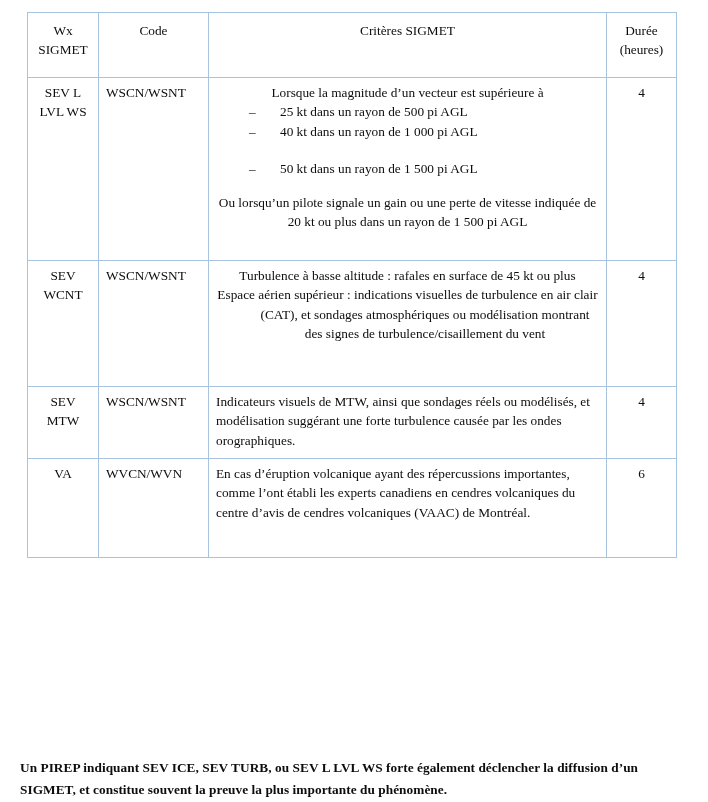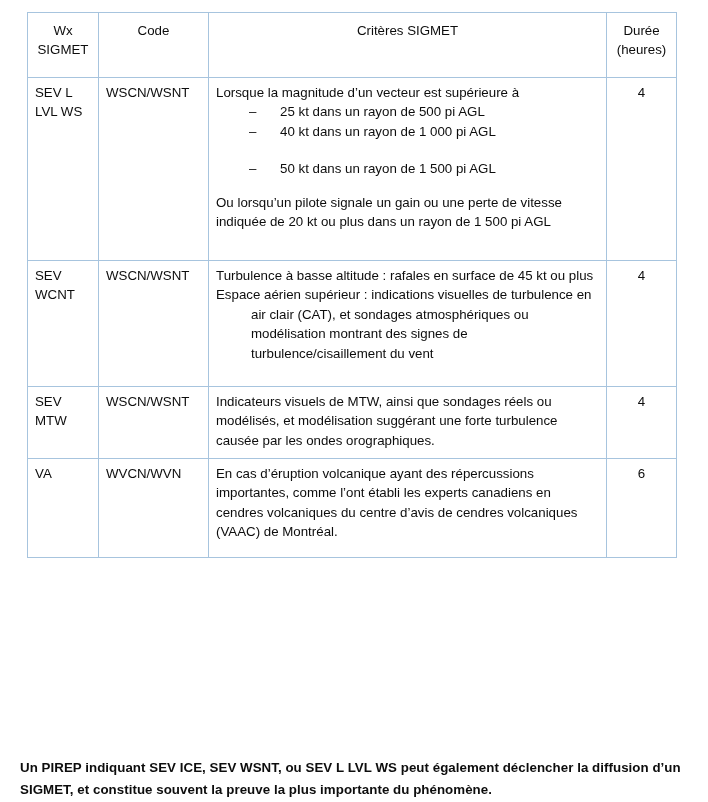"Wx" .page { font-family: none -> Liberation Serif, serif }
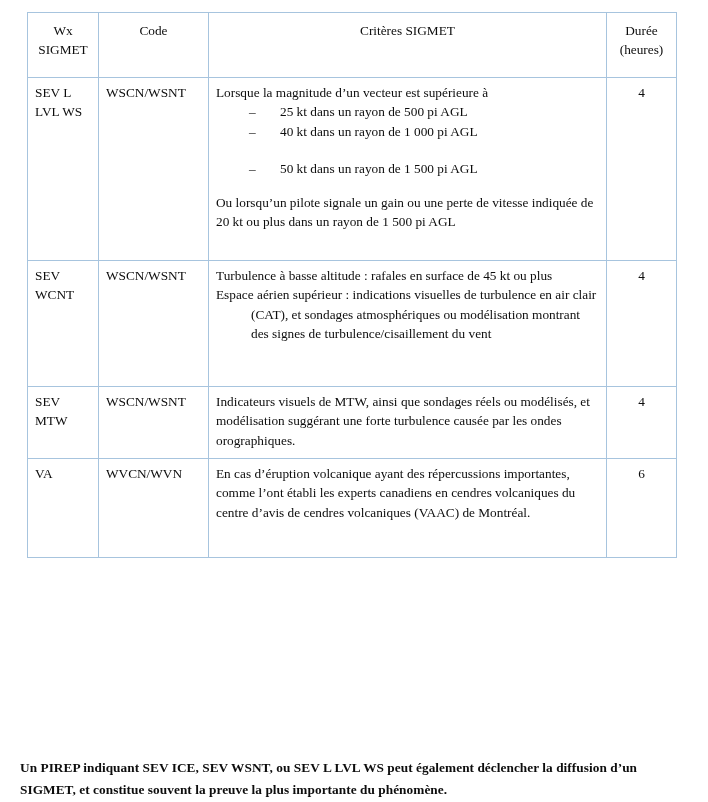"SEV L" .para { text-align: none -> center }
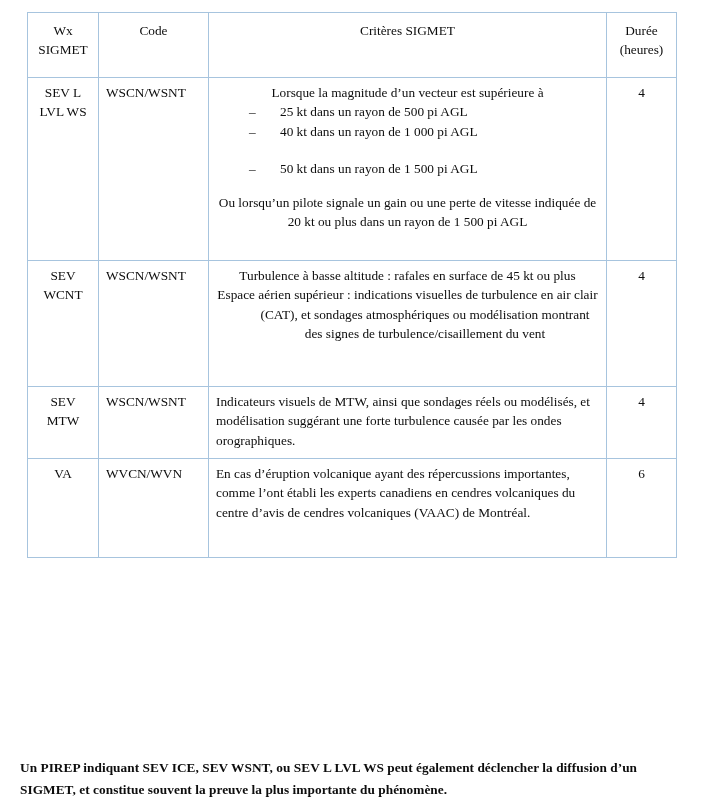"Un PIREP indiquant SEV ICE," div.footnote { text: WSNT, ou SEV L LVL WS peut -> TURB, ou SEV L LVL WS forte }
